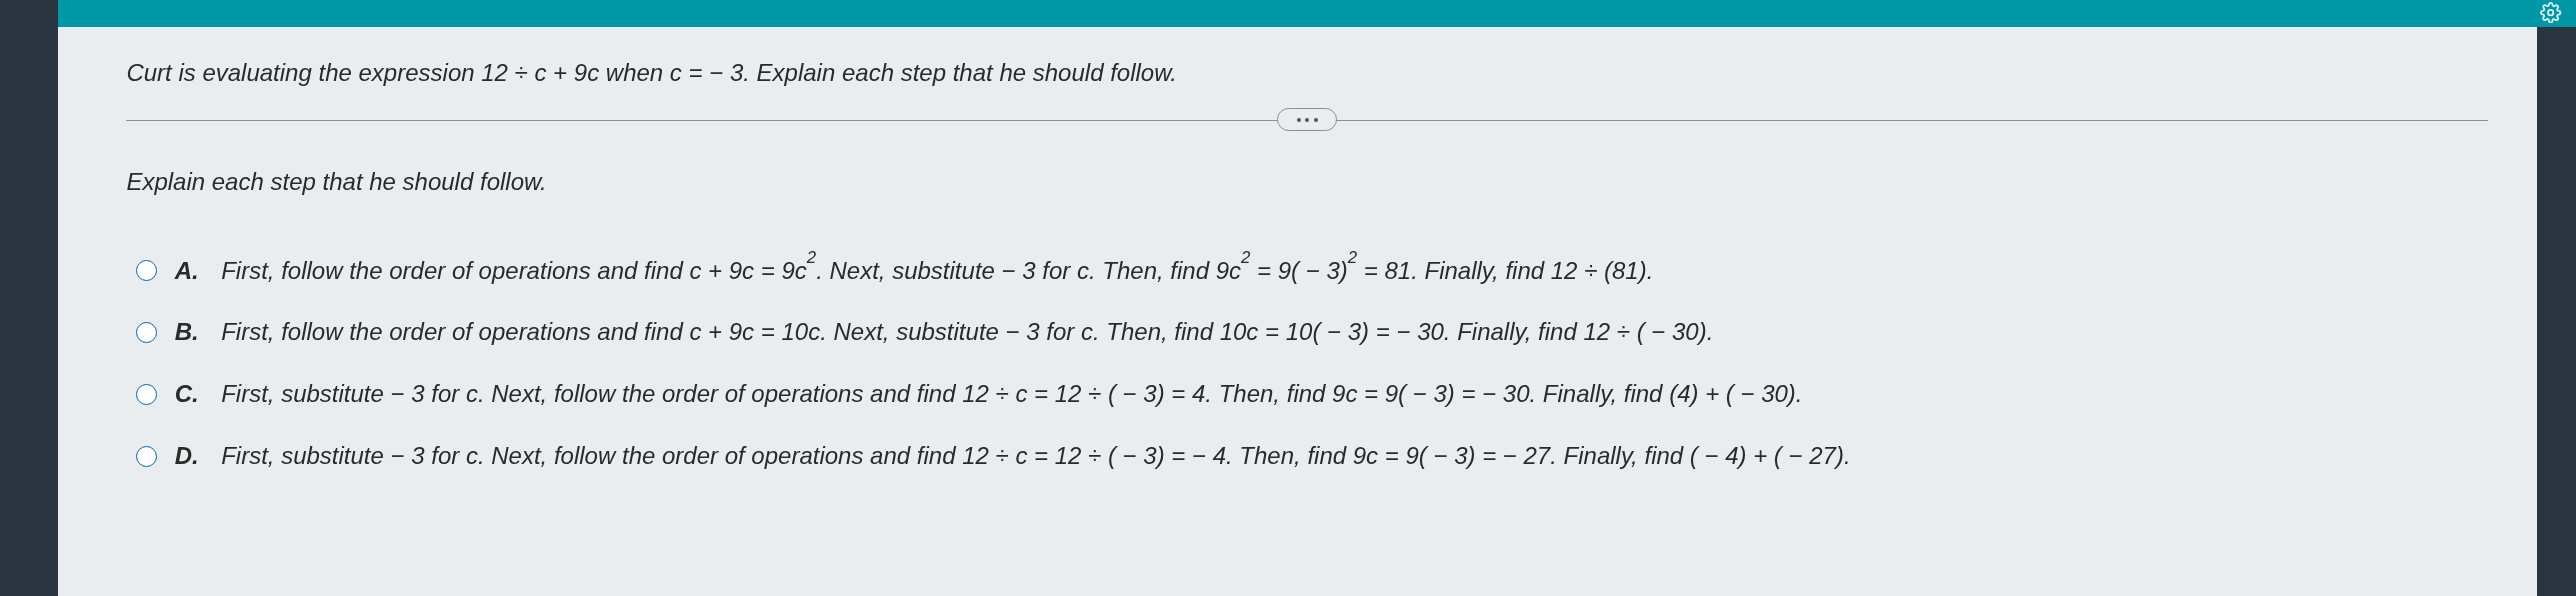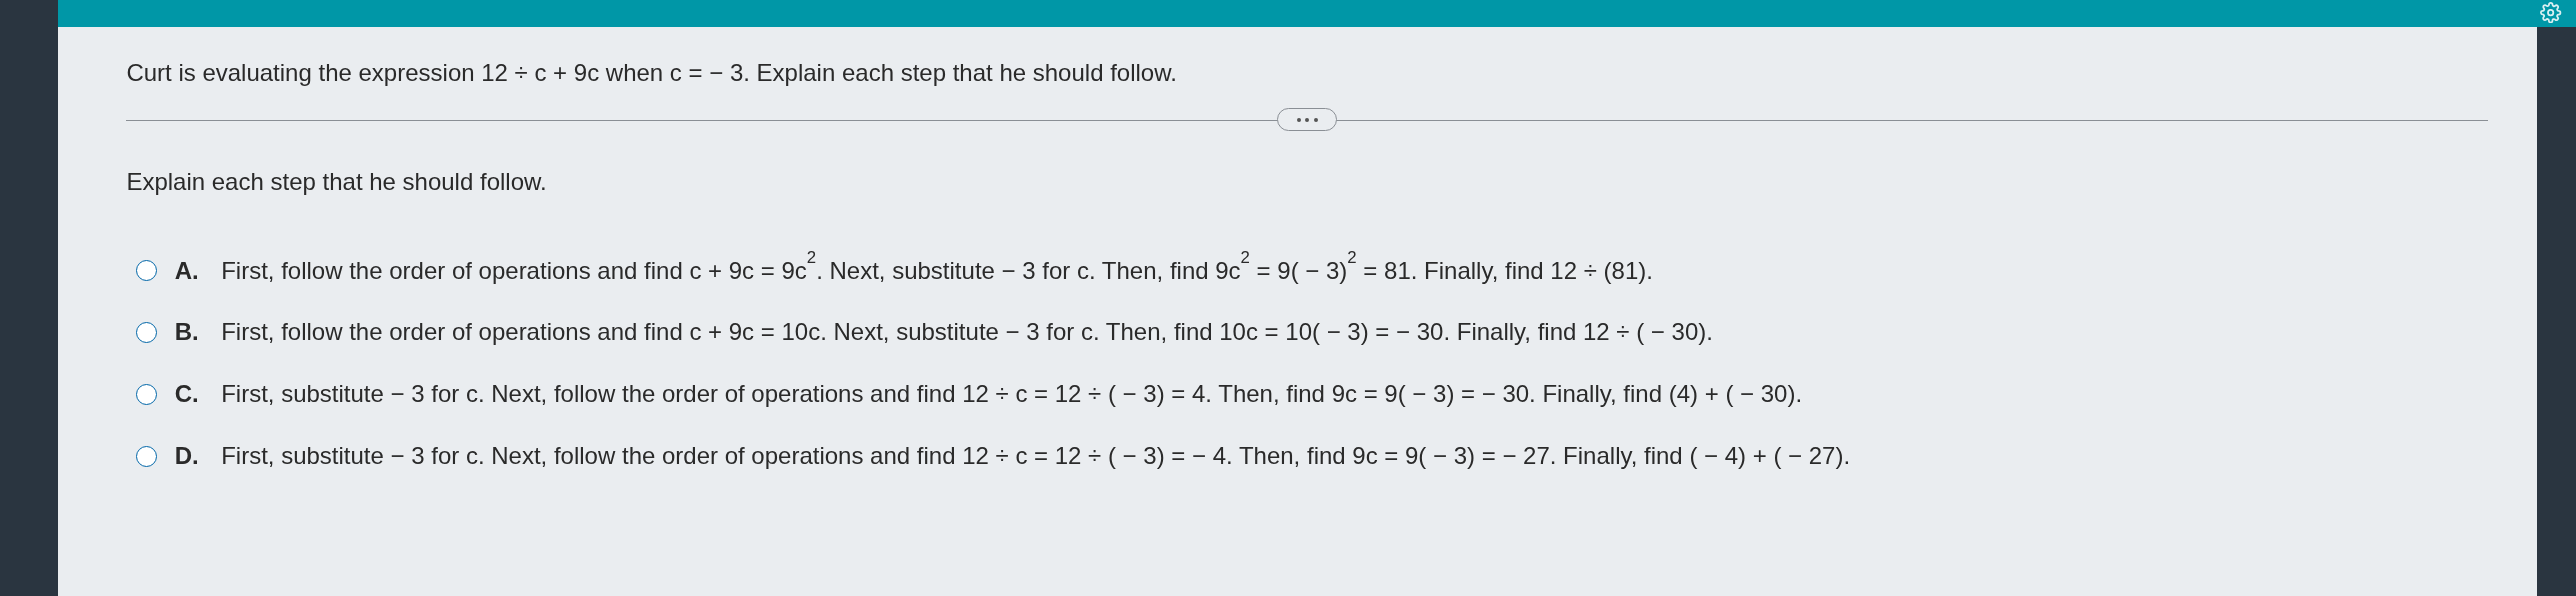"Curt is evaluating the expression" .outer-frame { font-style: none -> italic }
